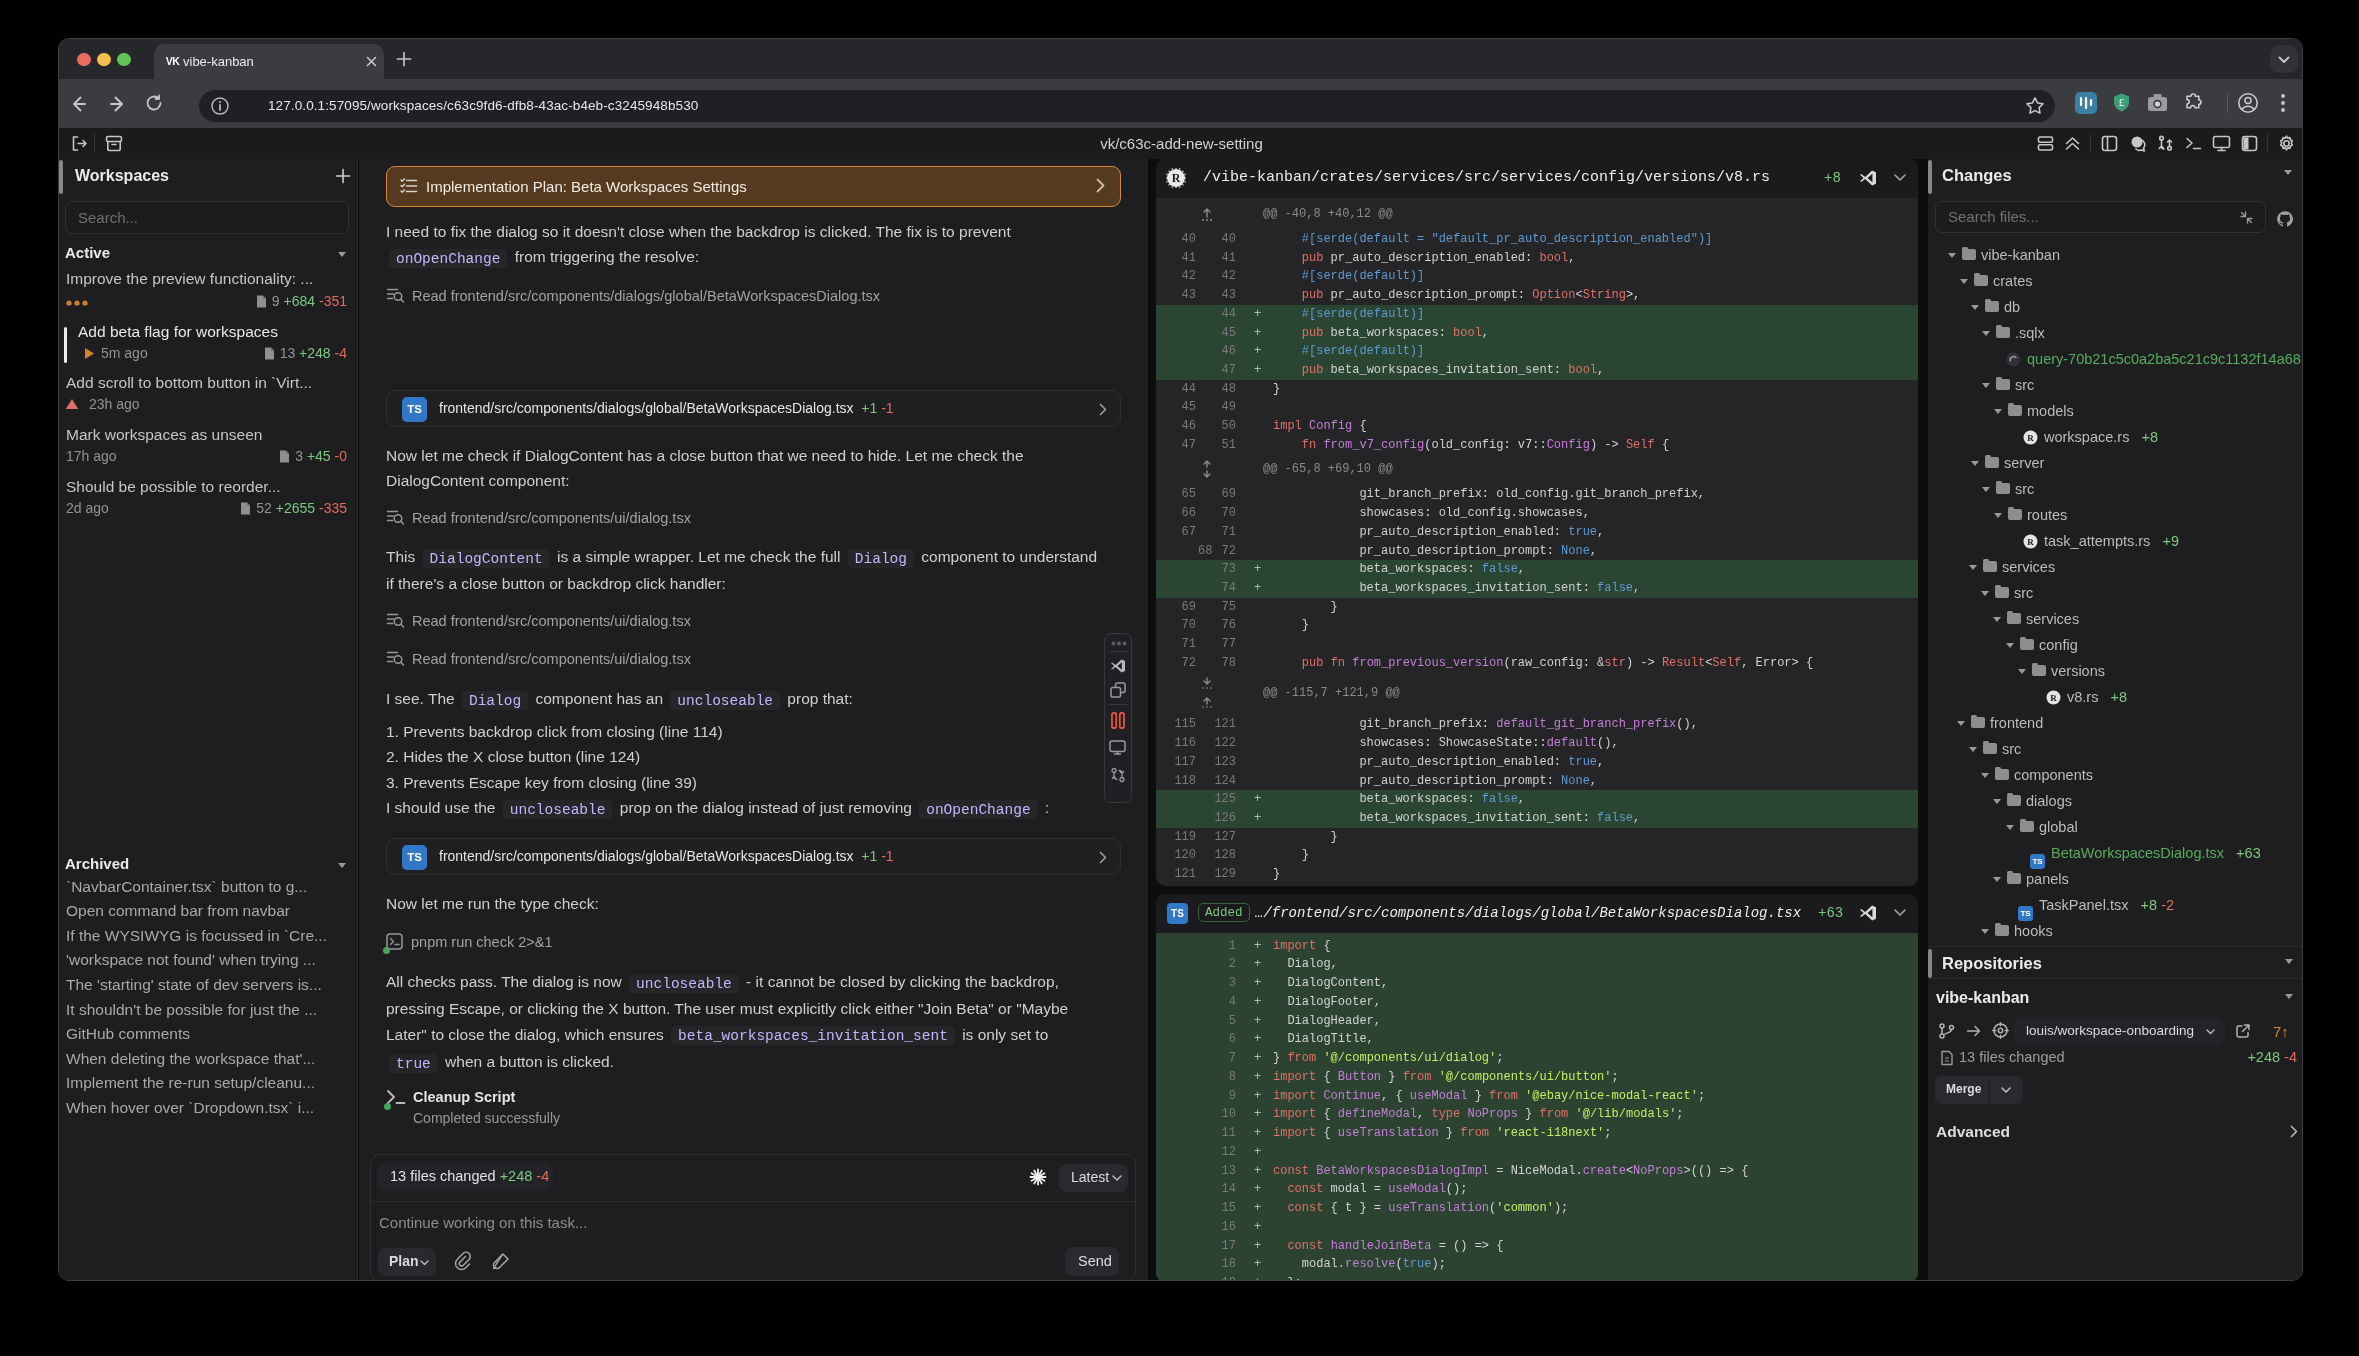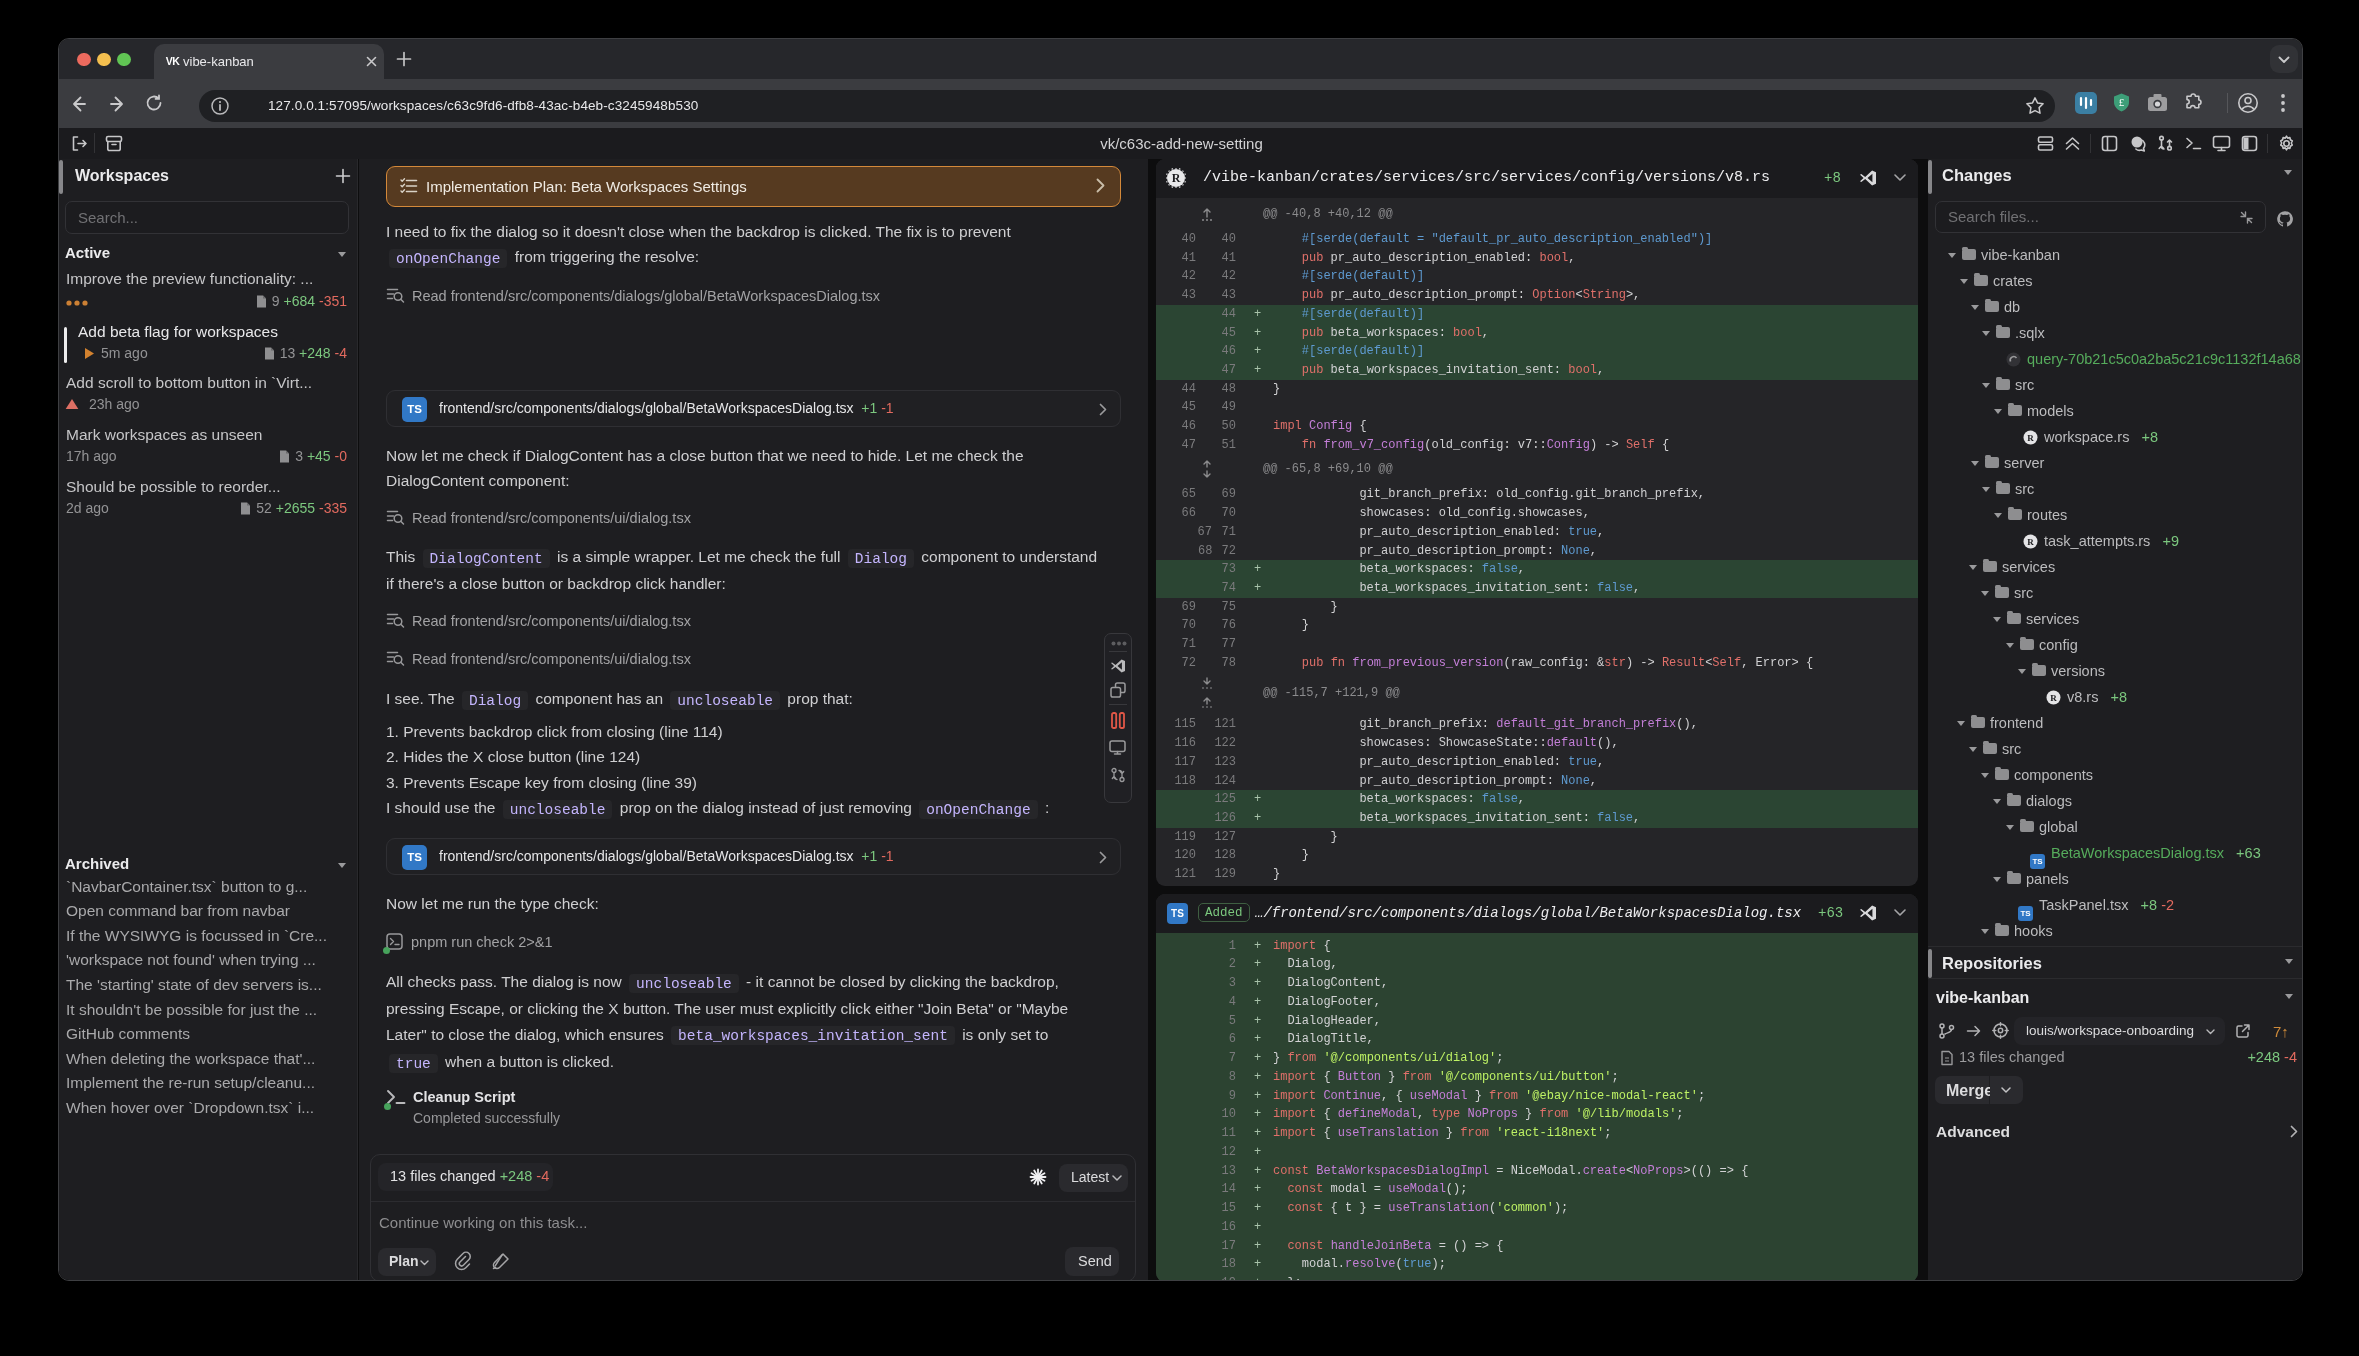"67" span.dnum { margin-left: 16px -> none }
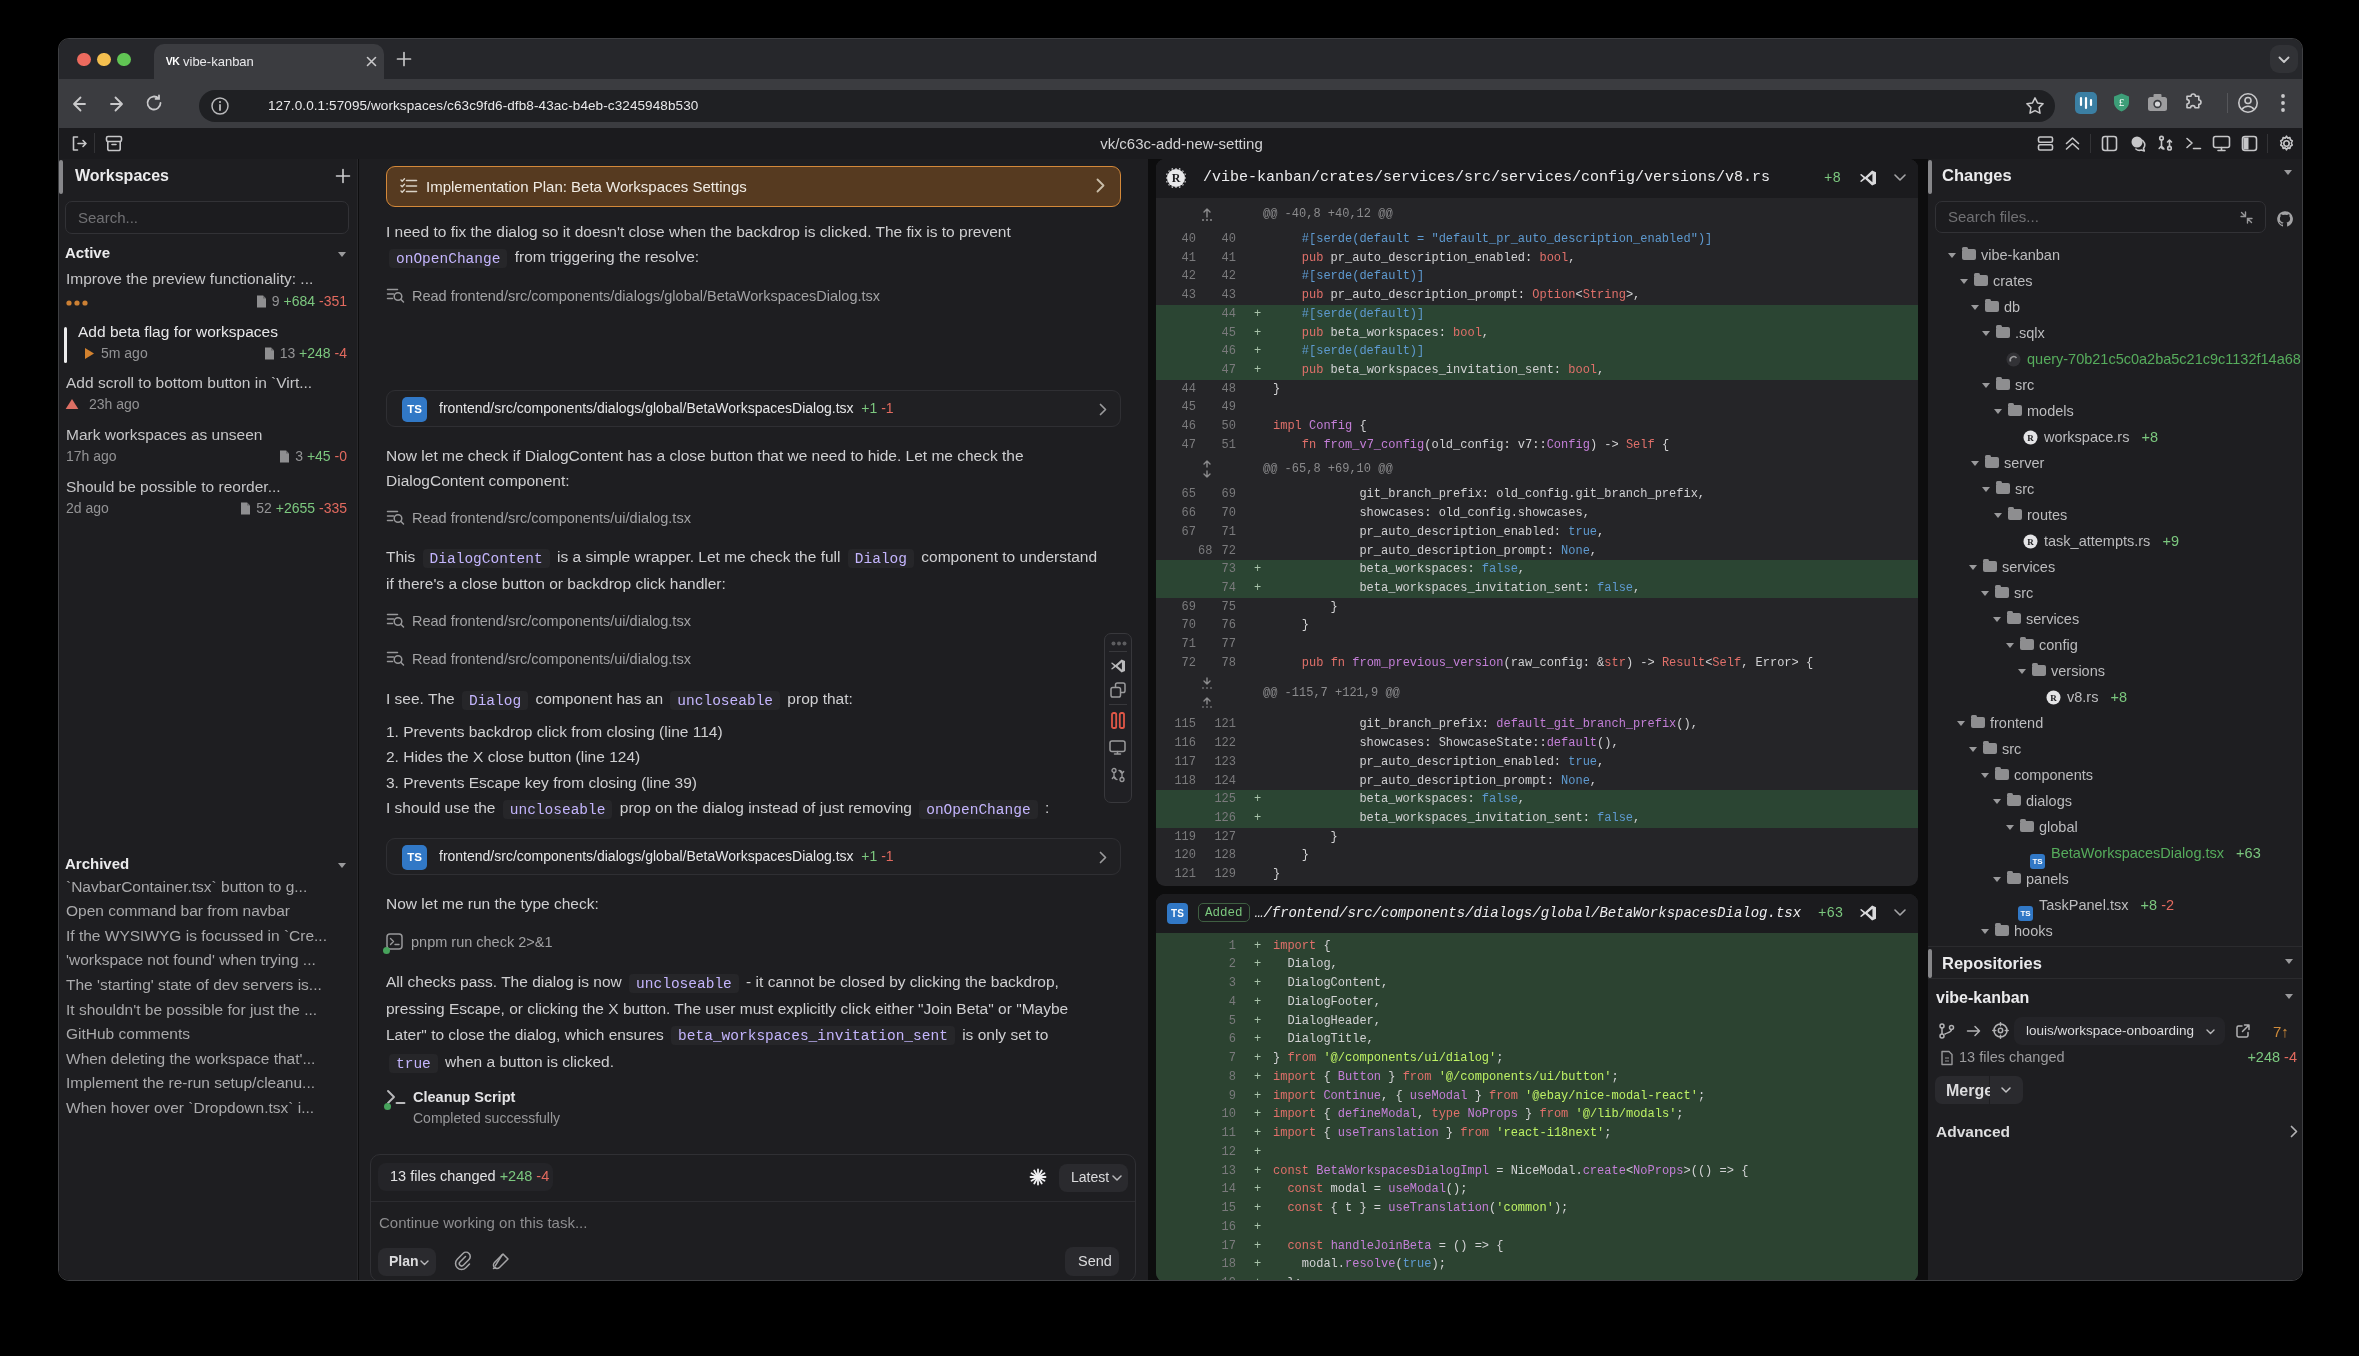"Merge" span.abs { font-size: 16px -> 12px }
